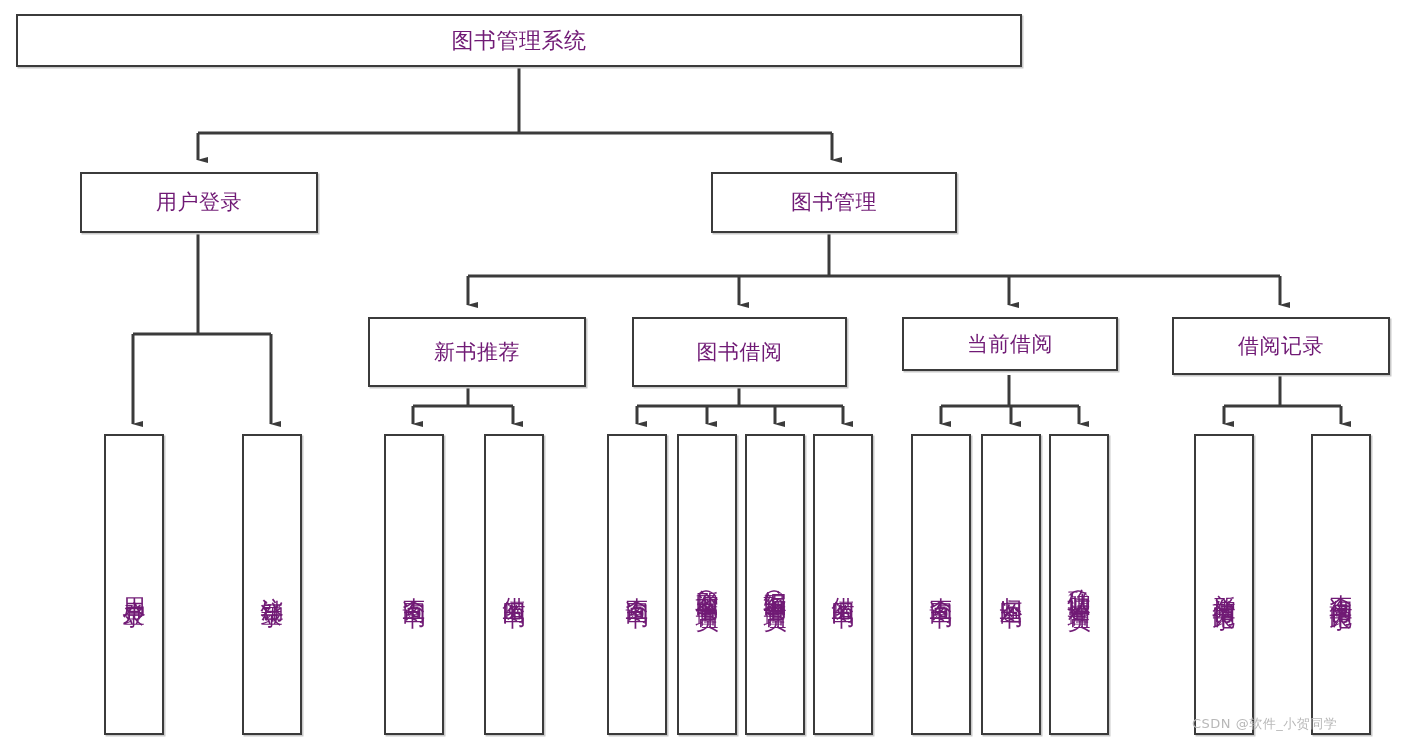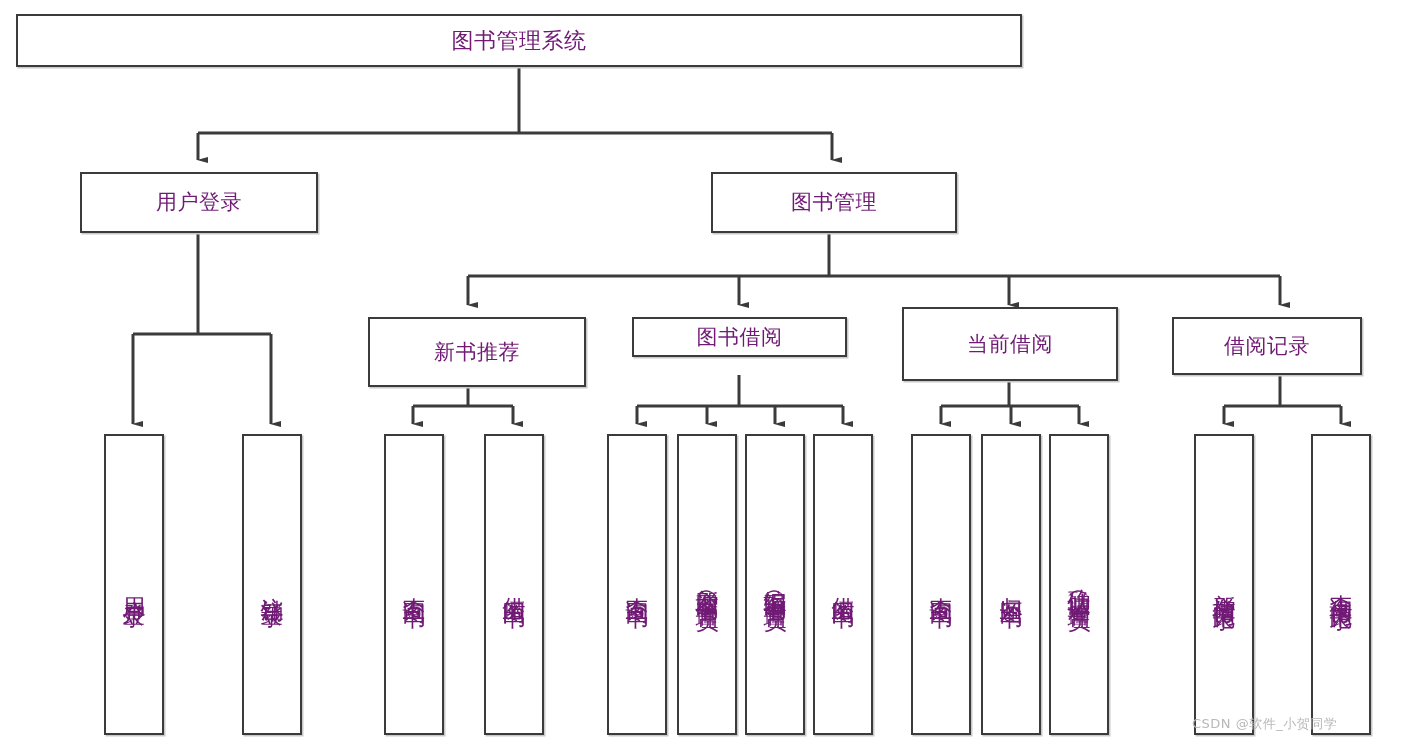"图书借阅" div.node { height: 40px -> 70px }
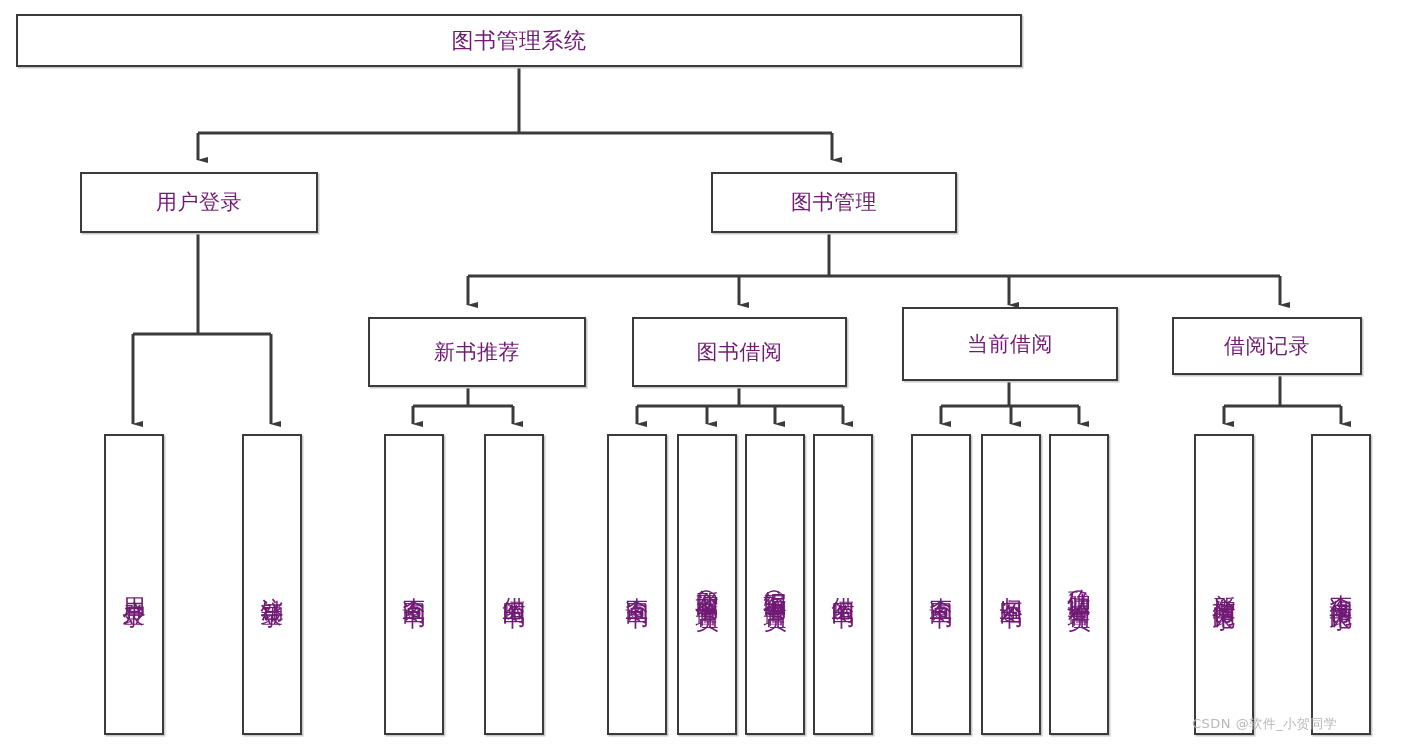"当前借阅" div.node { height: 74px -> 54px; top: 307px -> 317px }
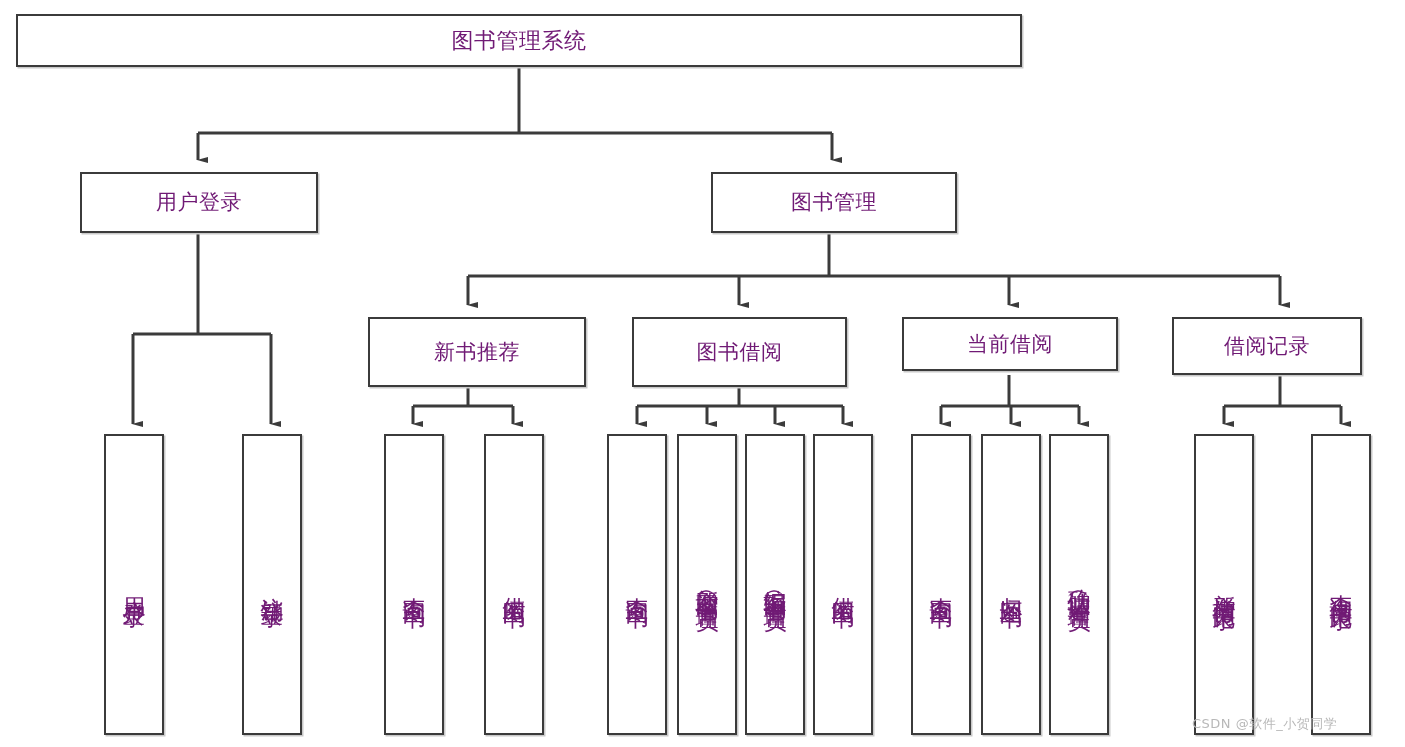"借阅记录" div.node { width: 190px -> 218px }
